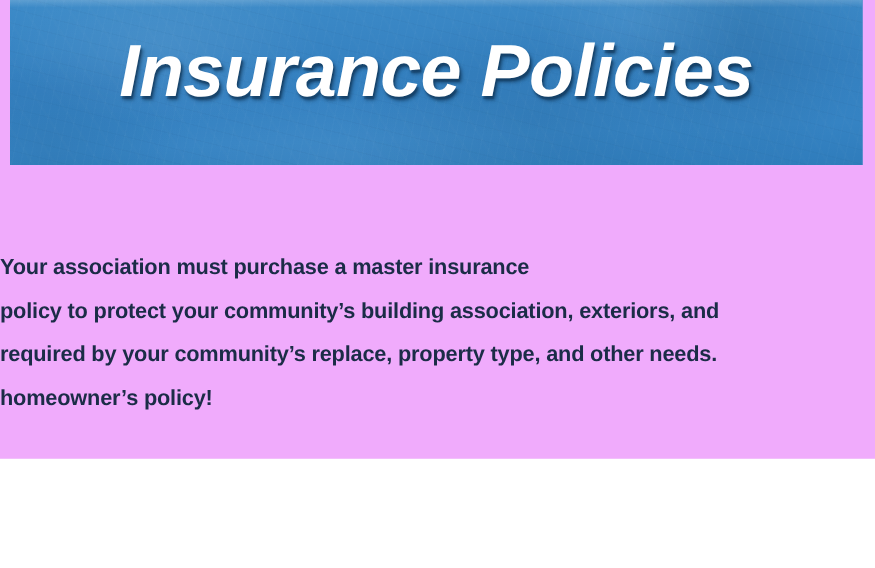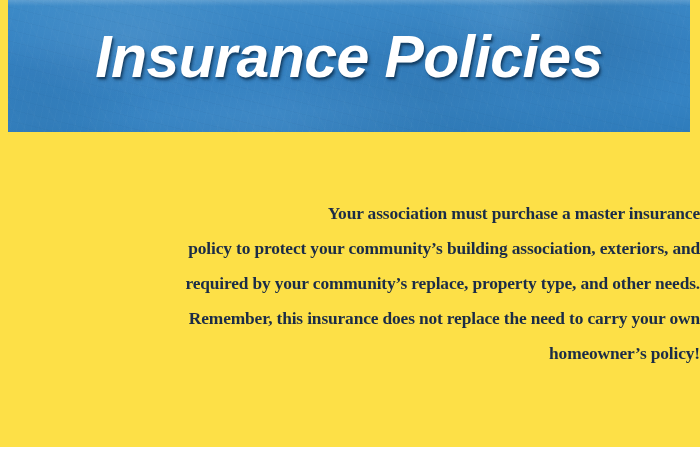"Insurance Policies" #page { background: #fde047 -> #f0abfc; height: 447px -> 367px }
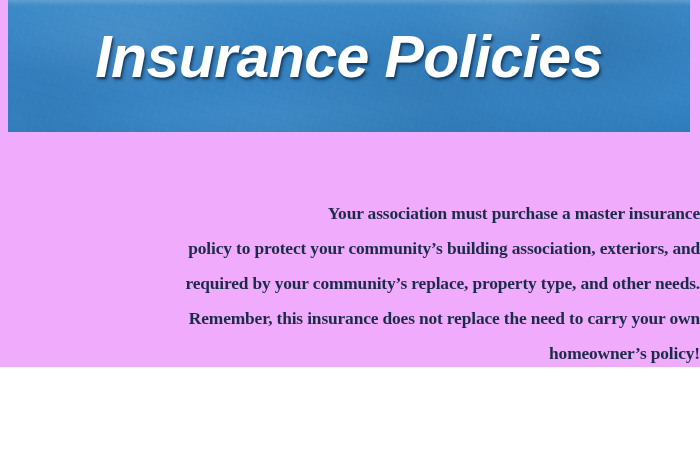"Your association must purchase a" .body-copy { font-family: Liberation Serif, serif -> Liberation Sans, sans-serif; text-align: right -> left }
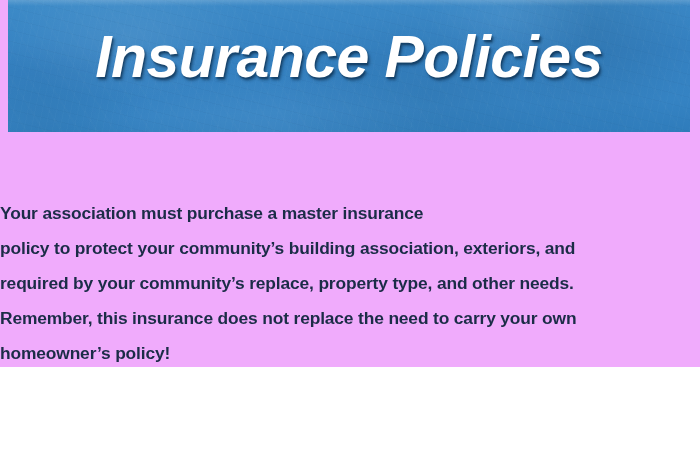"Remember, this insurance does not" span.body-line { html: <span>Remember, this insurance does not replace the need to carry your own</span> -> none }
